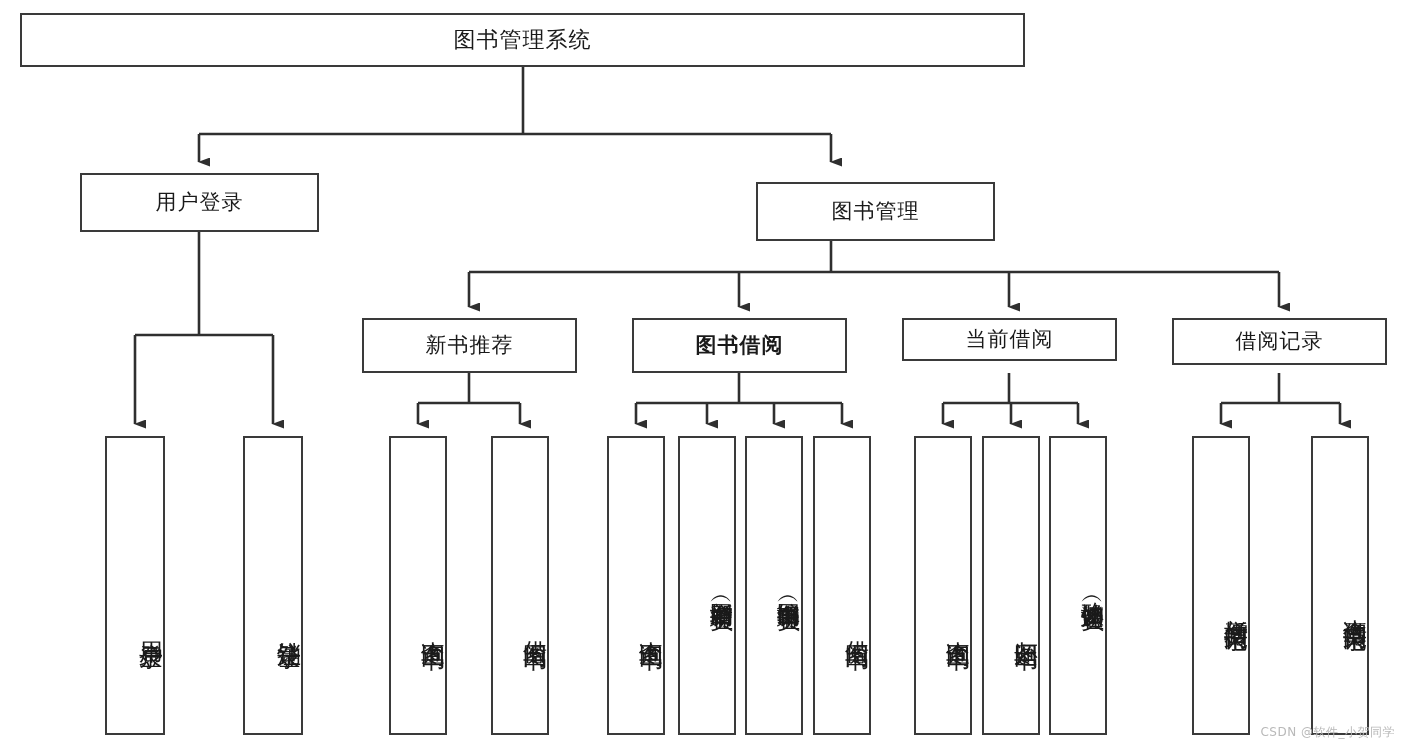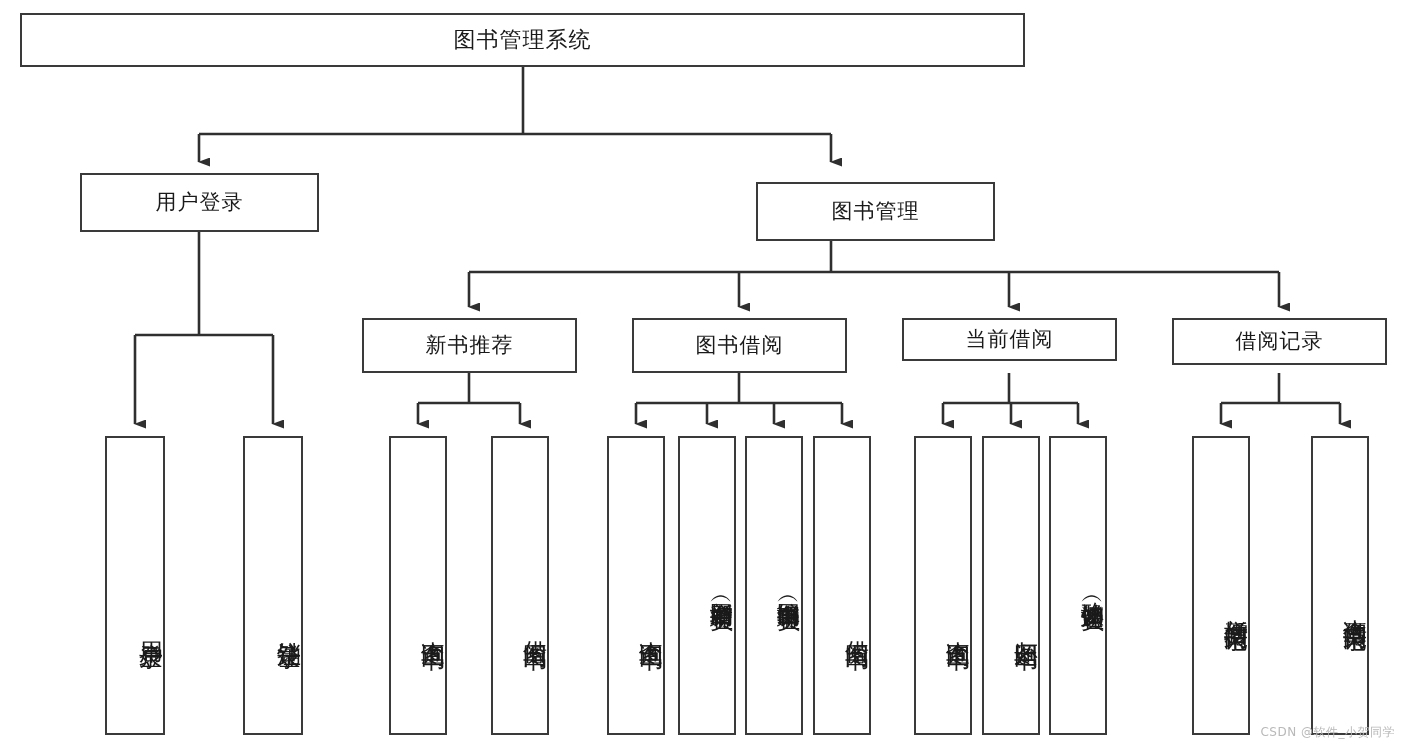"图书借阅" div.node { font-weight: none -> bold }
